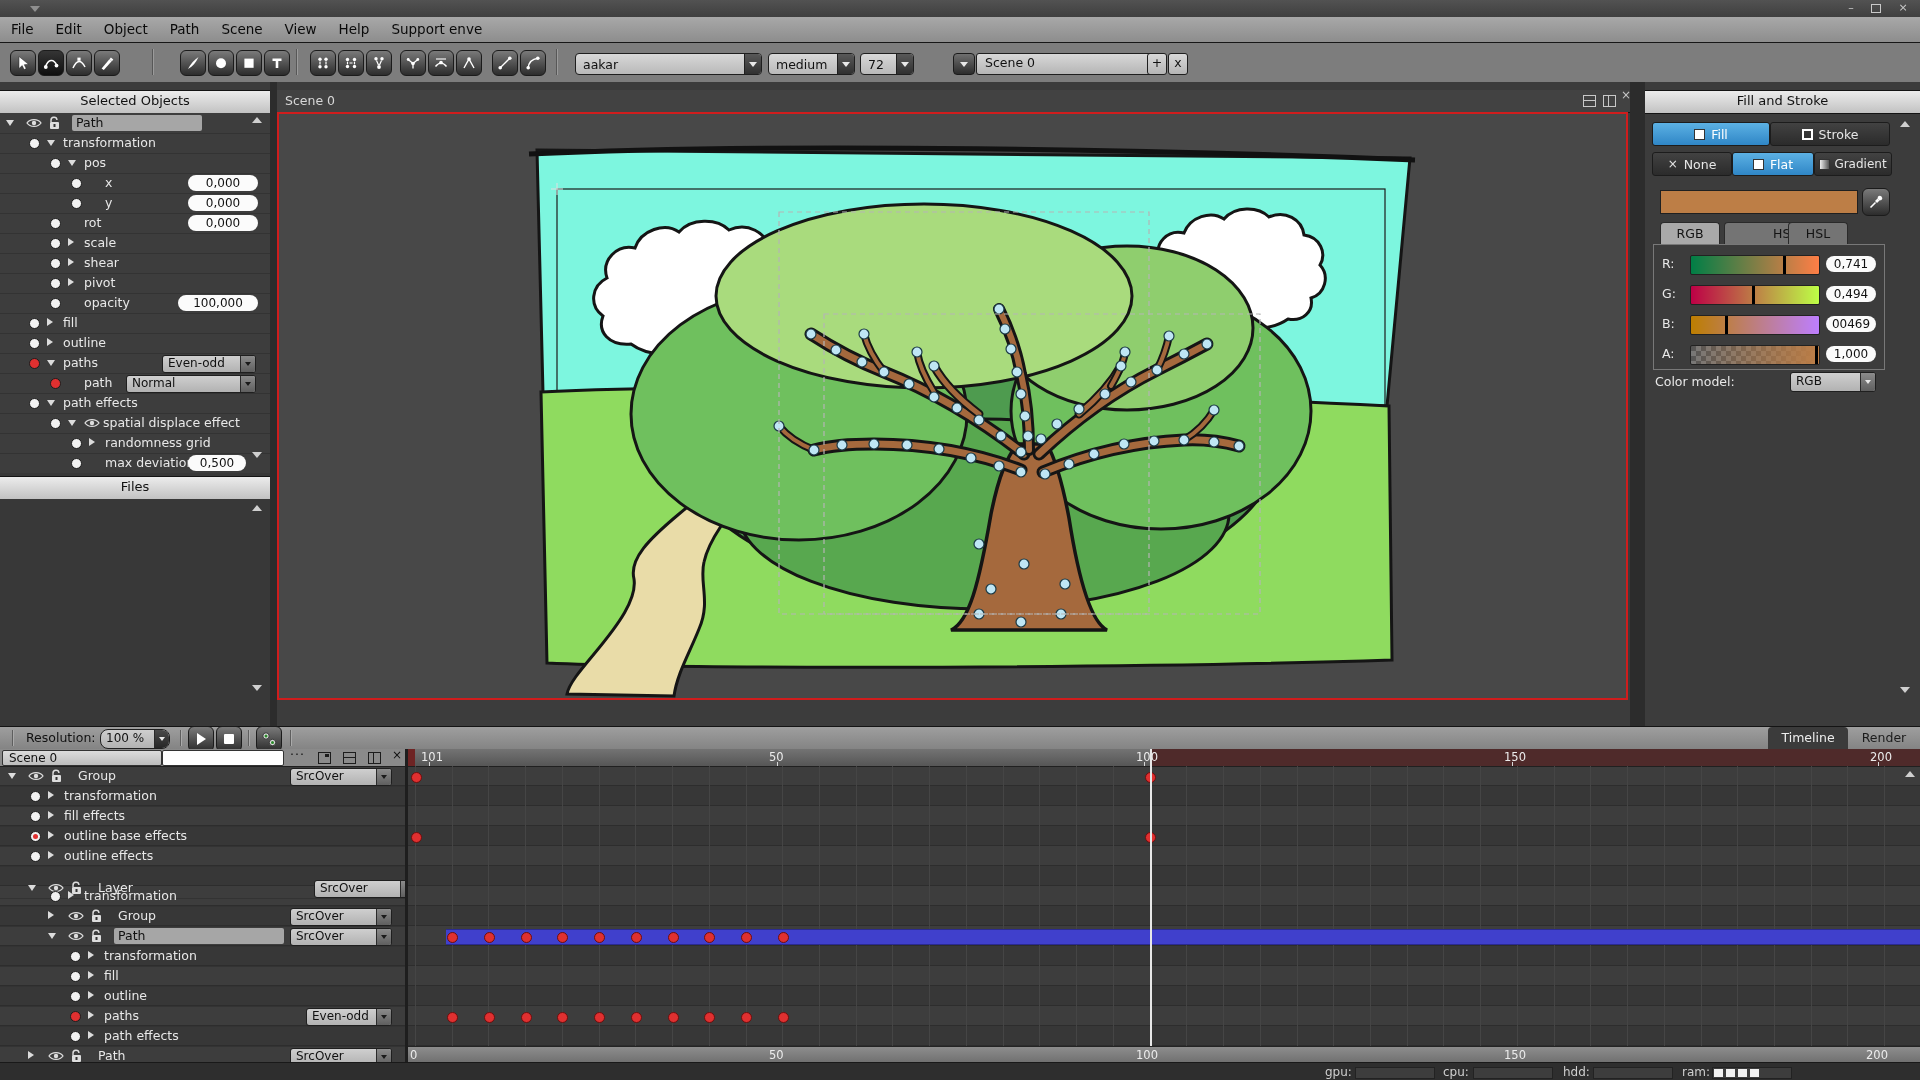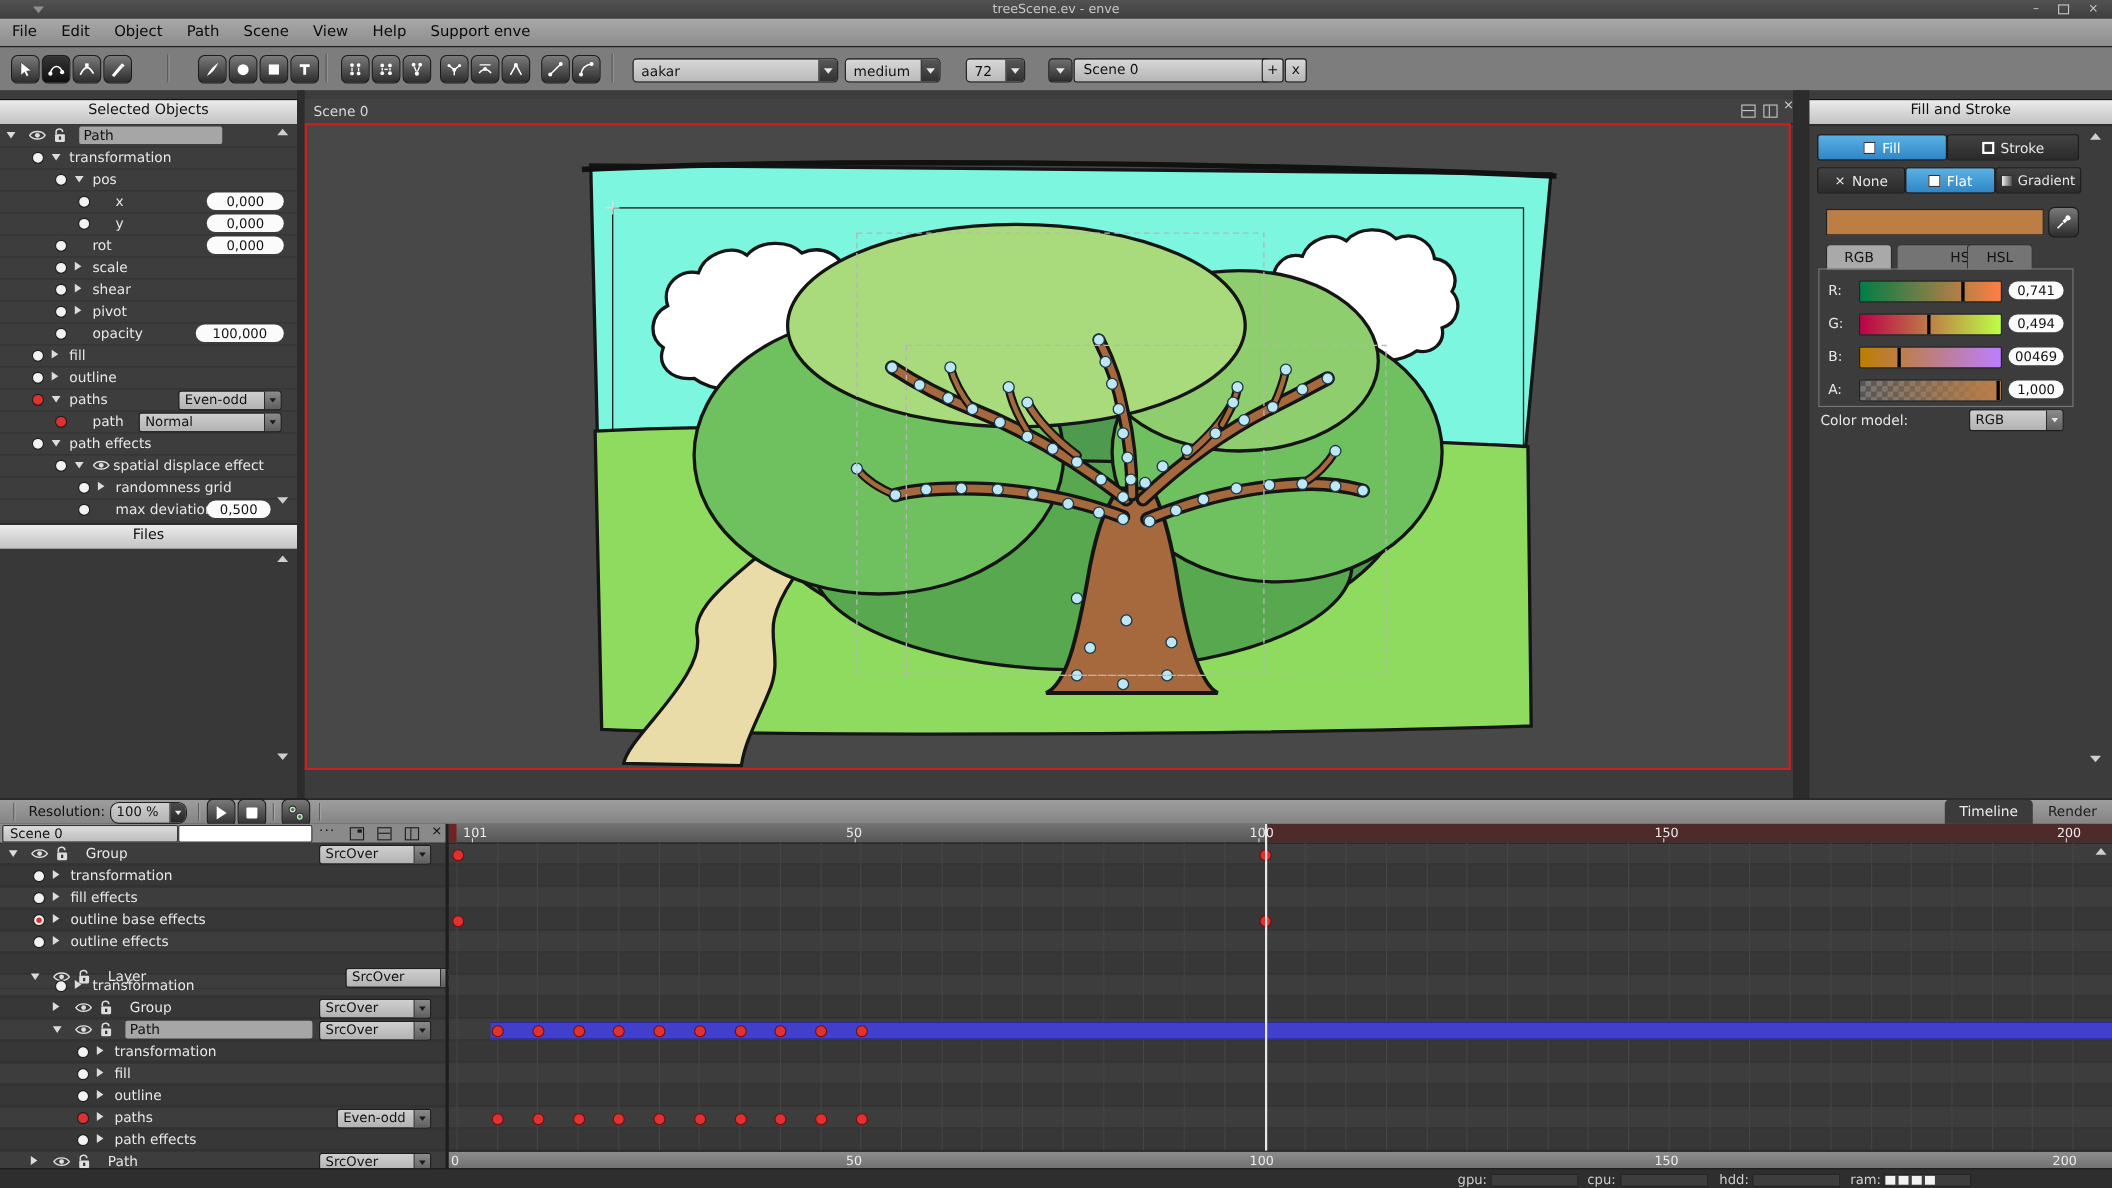"treeScene.ev - enve" div { html: <div>treeScene.ev - enve</div> -> none }
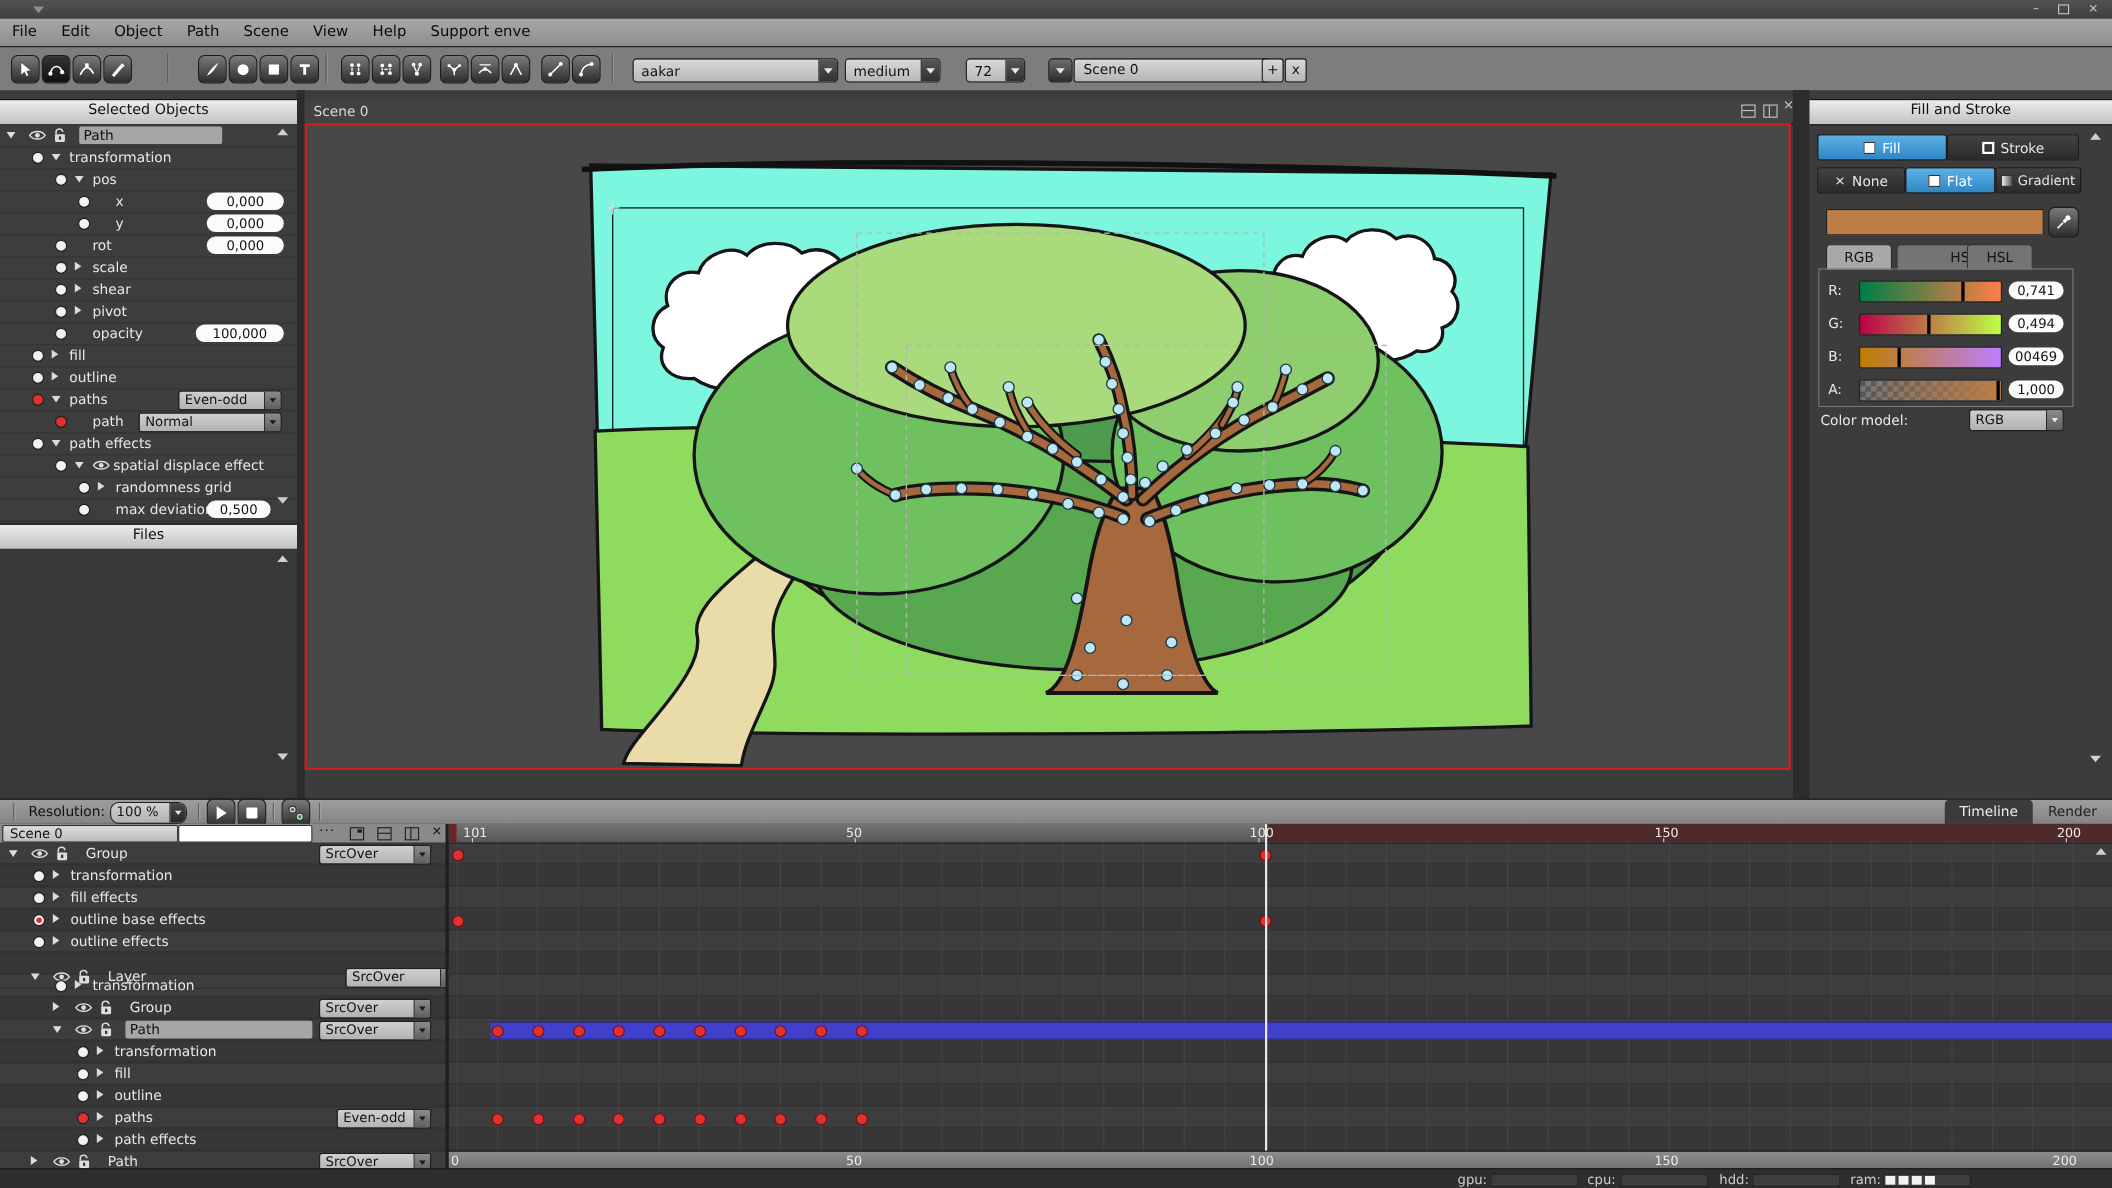"72" div.combo { left: 878px -> 860px }
